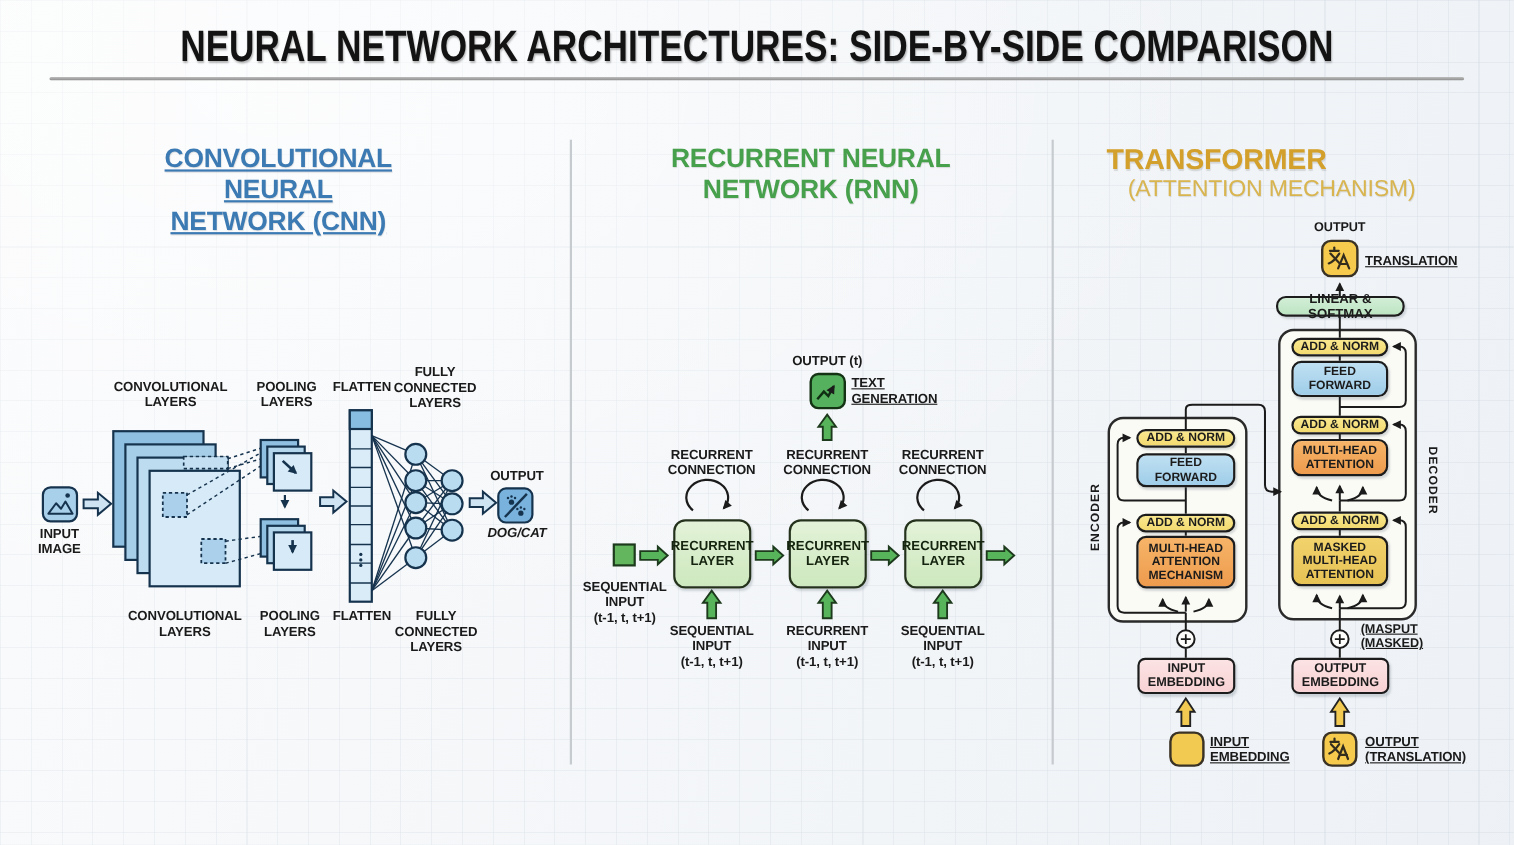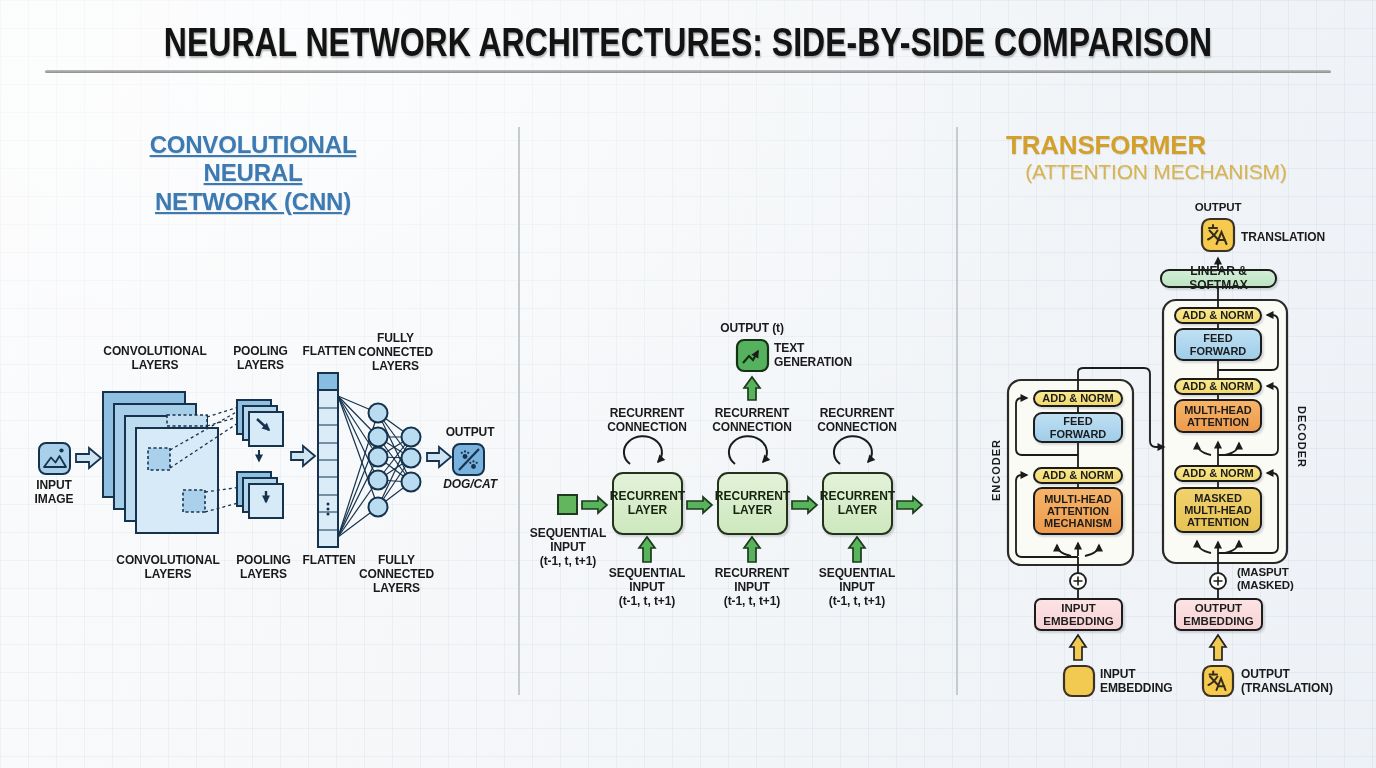"RECURRENT NEURAL" div.col-head { html: none -> <div>RECURRENT NEURAL NETWORK (RNN)</div> }
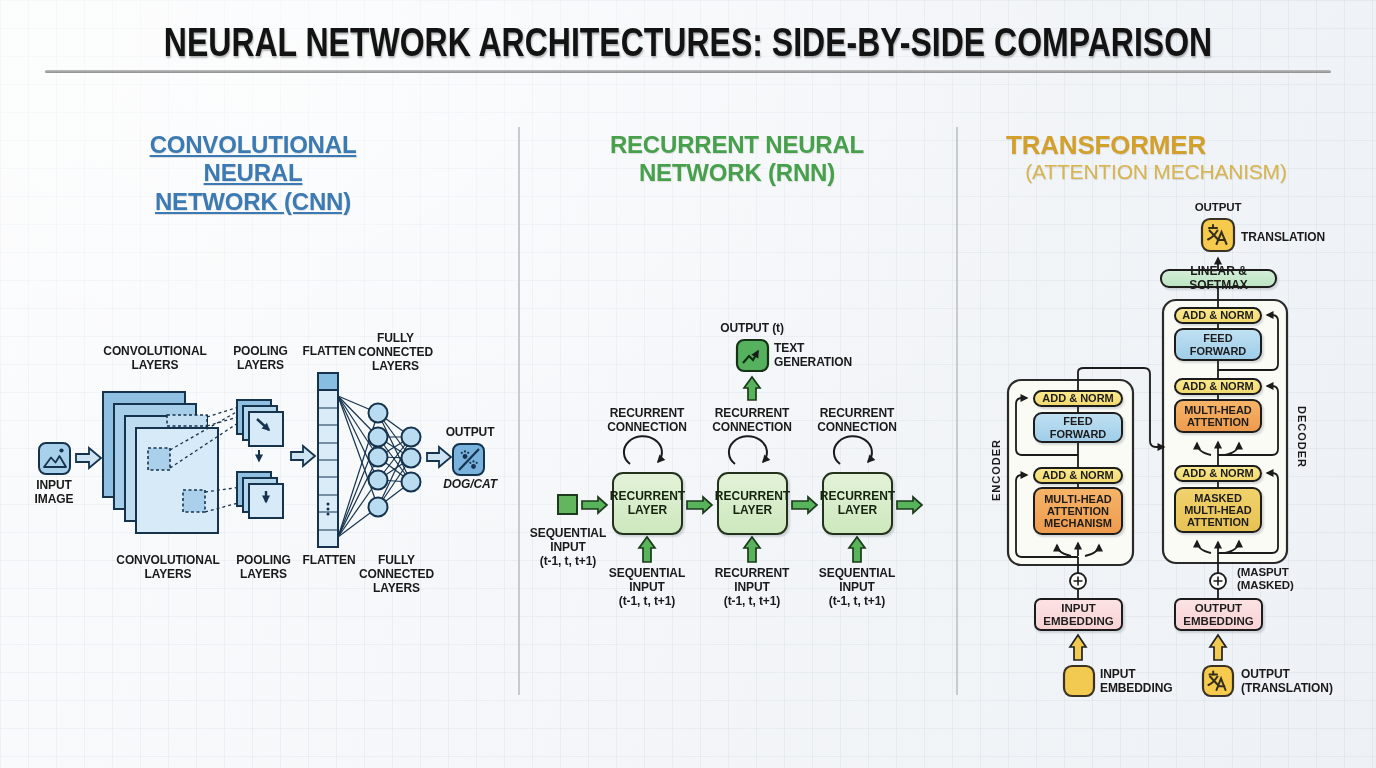"TRANSLATION" .lbl.left { text-decoration: none -> underline }
